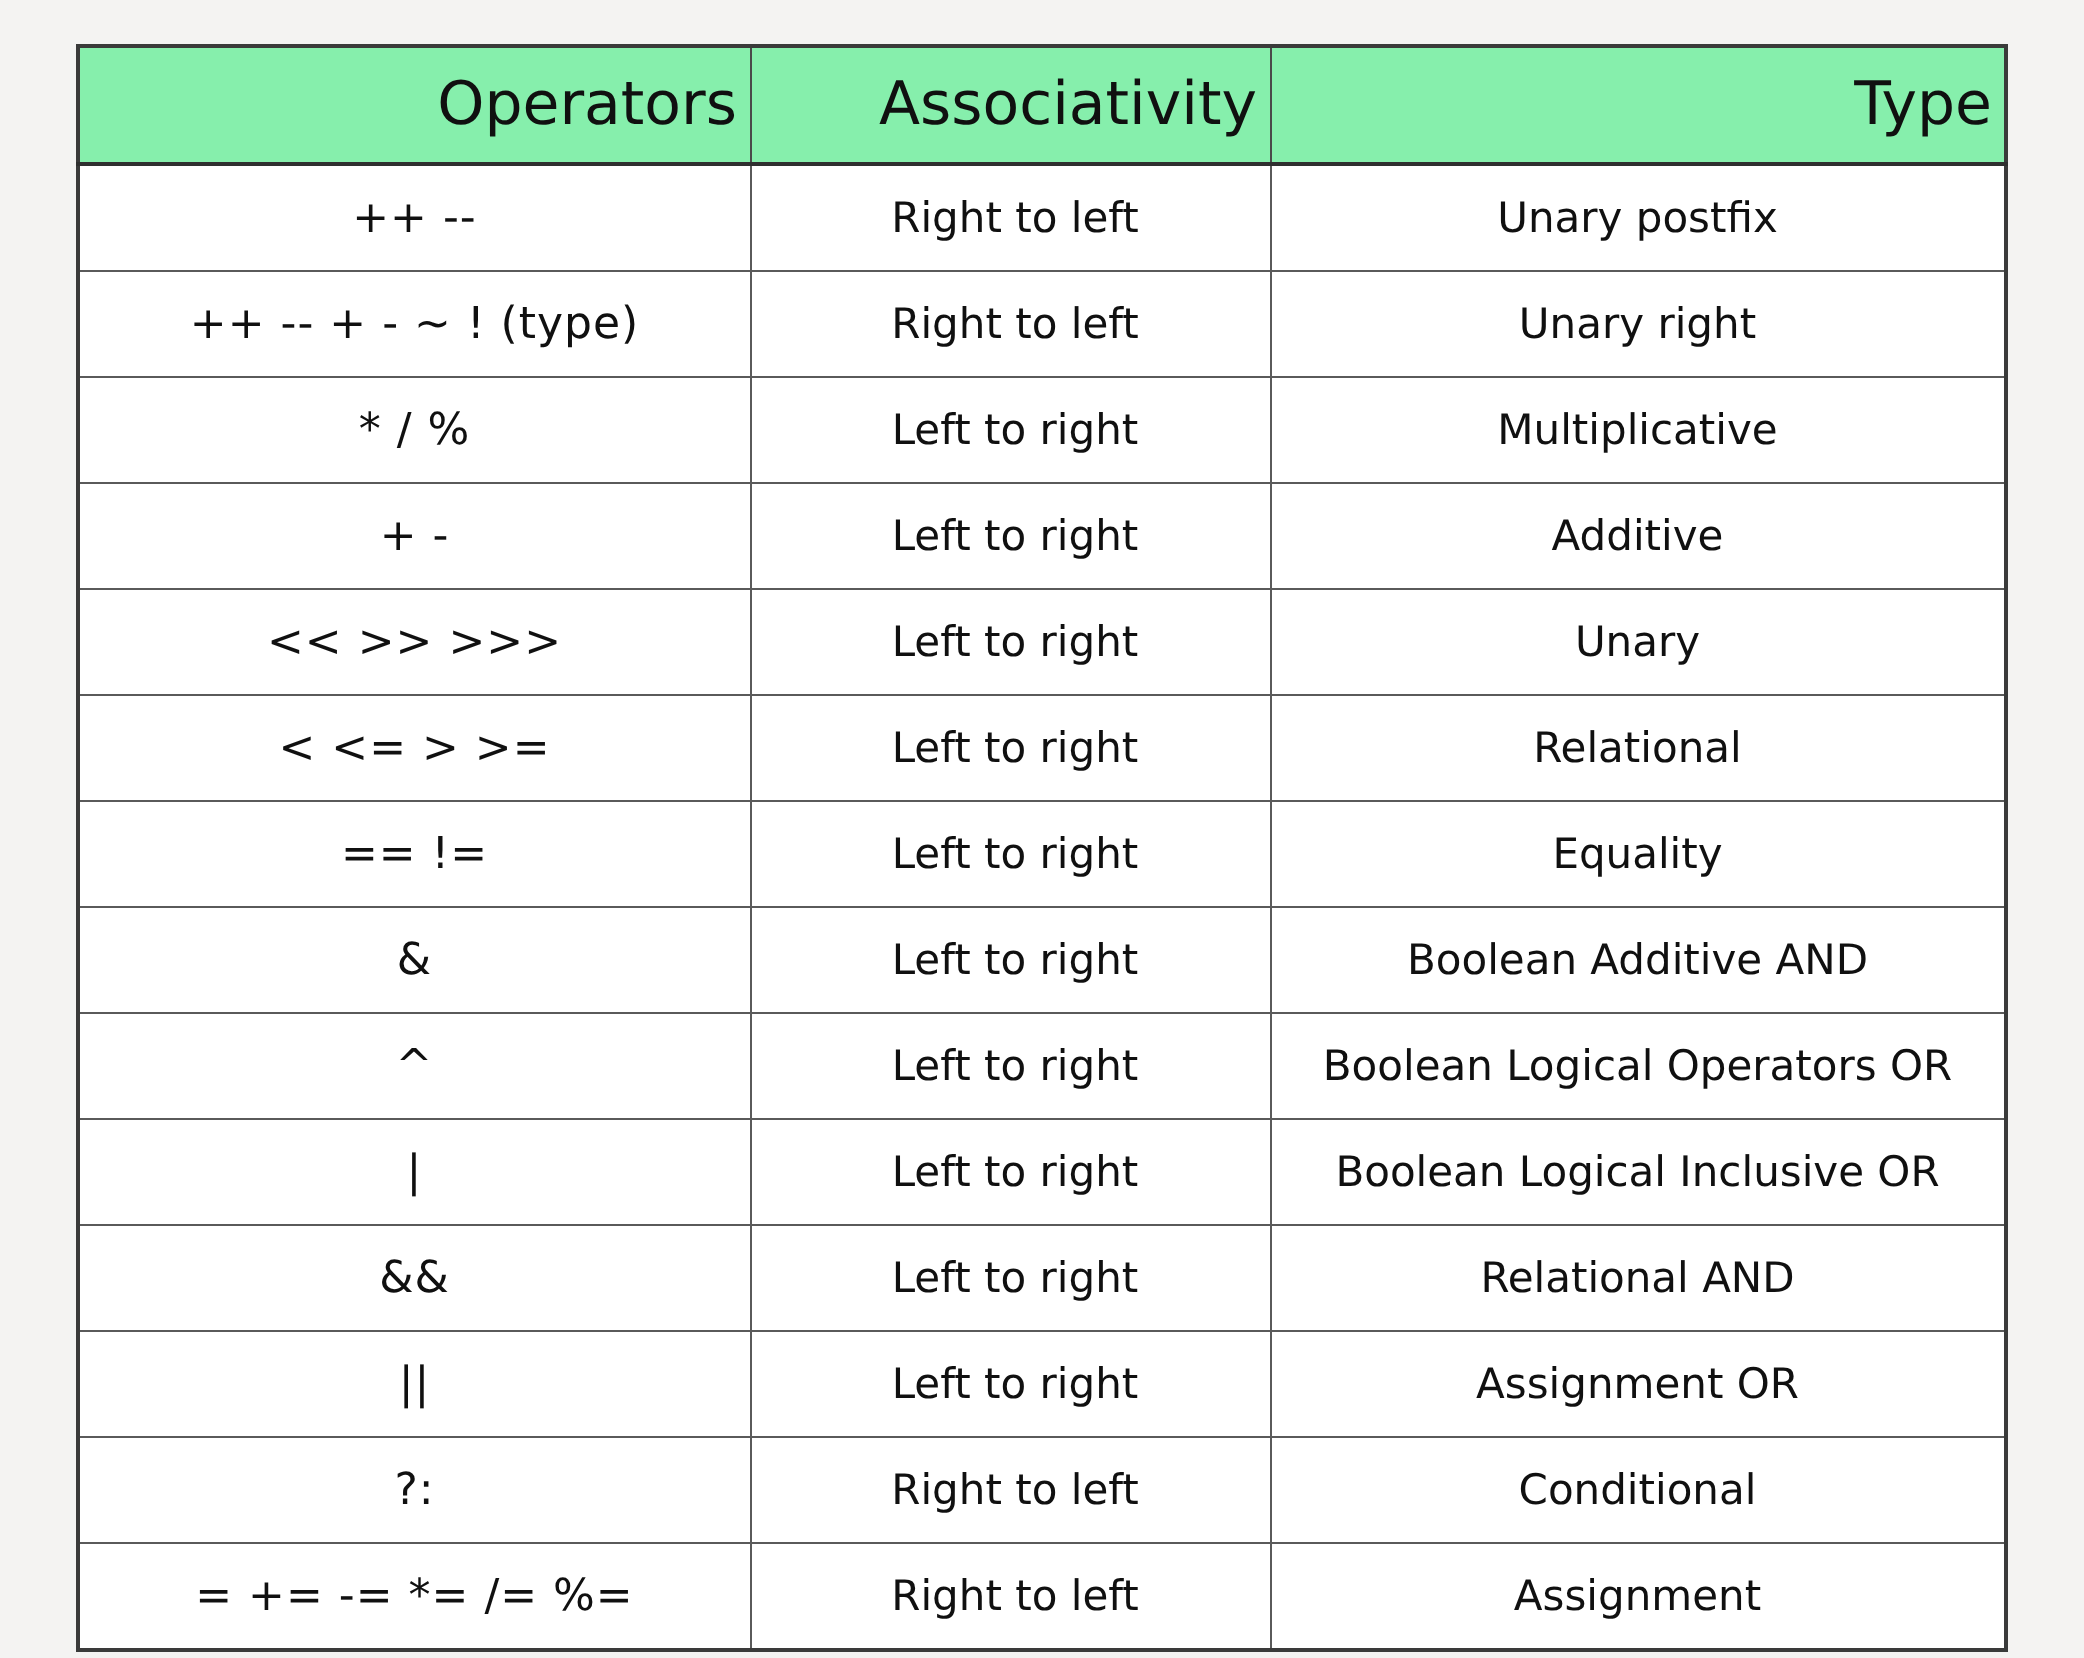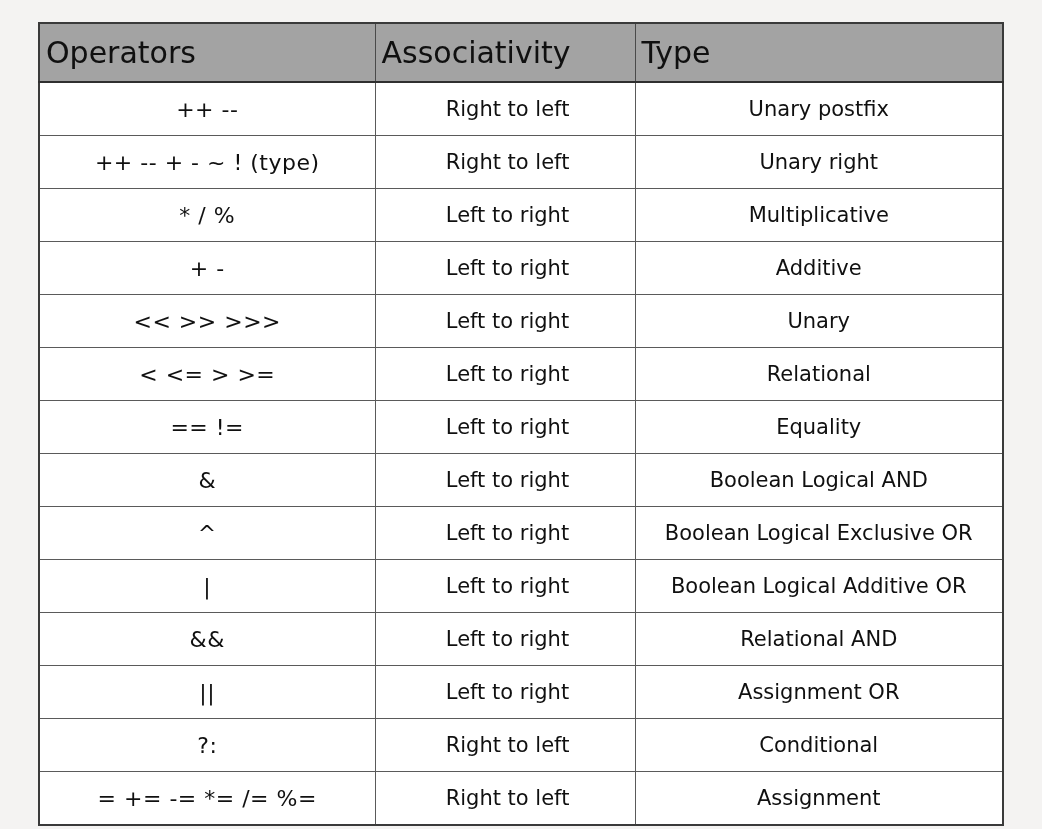"Operators" thead th { background: #a3a3a3 -> #86efac; text-align: left -> right }
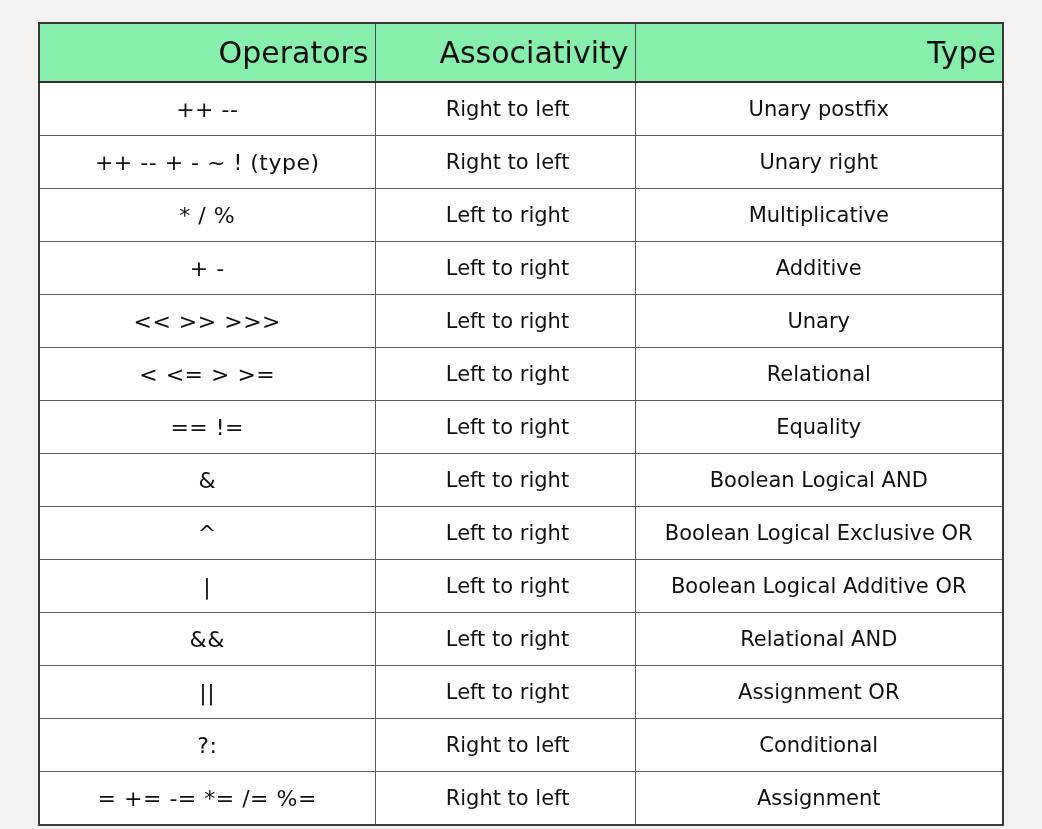"Boolean Logical AND" td.cell-type { text: Logical -> Additive }
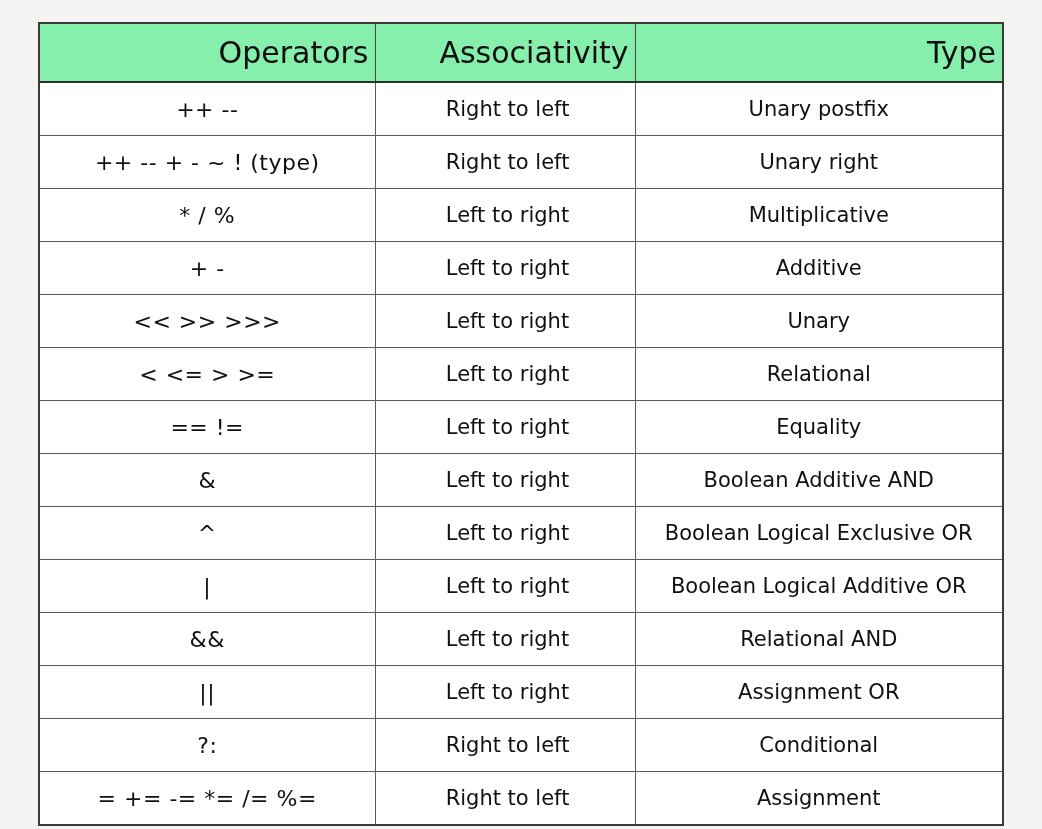"Boolean Logical Exclusive OR" td.cell-type { text: Exclusive -> Operators }
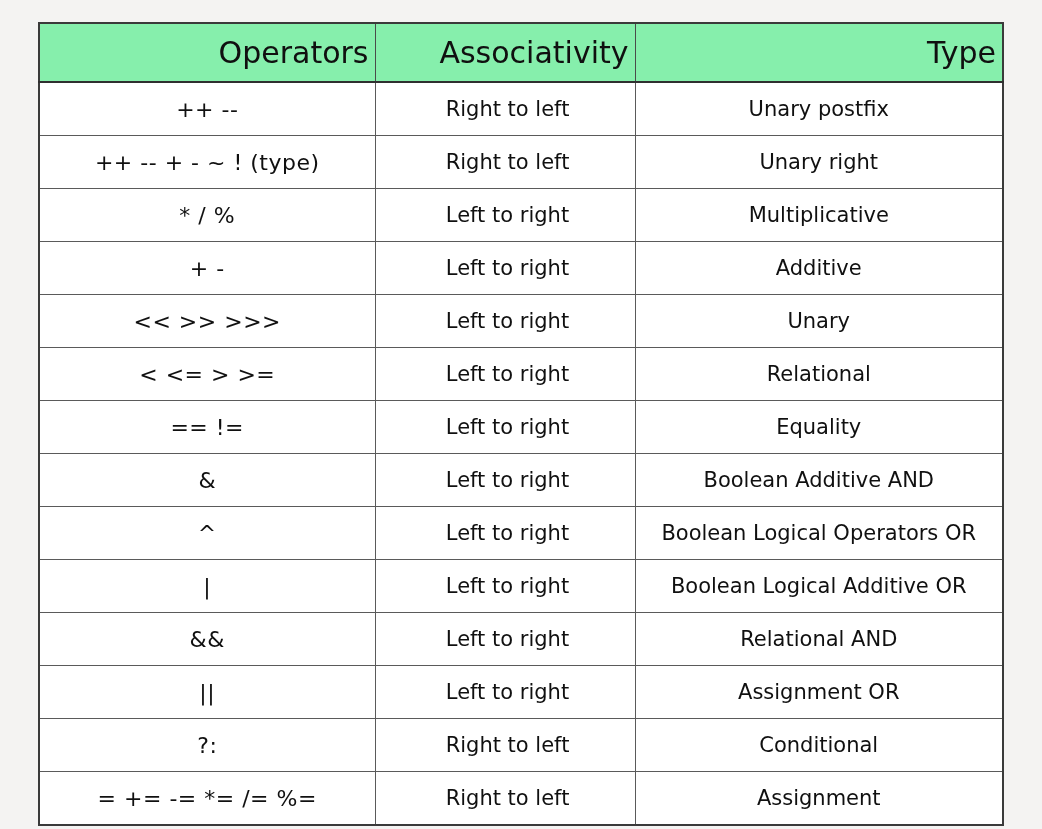"Boolean Logical Additive OR" td.cell-type { text: Additive -> Inclusive }
